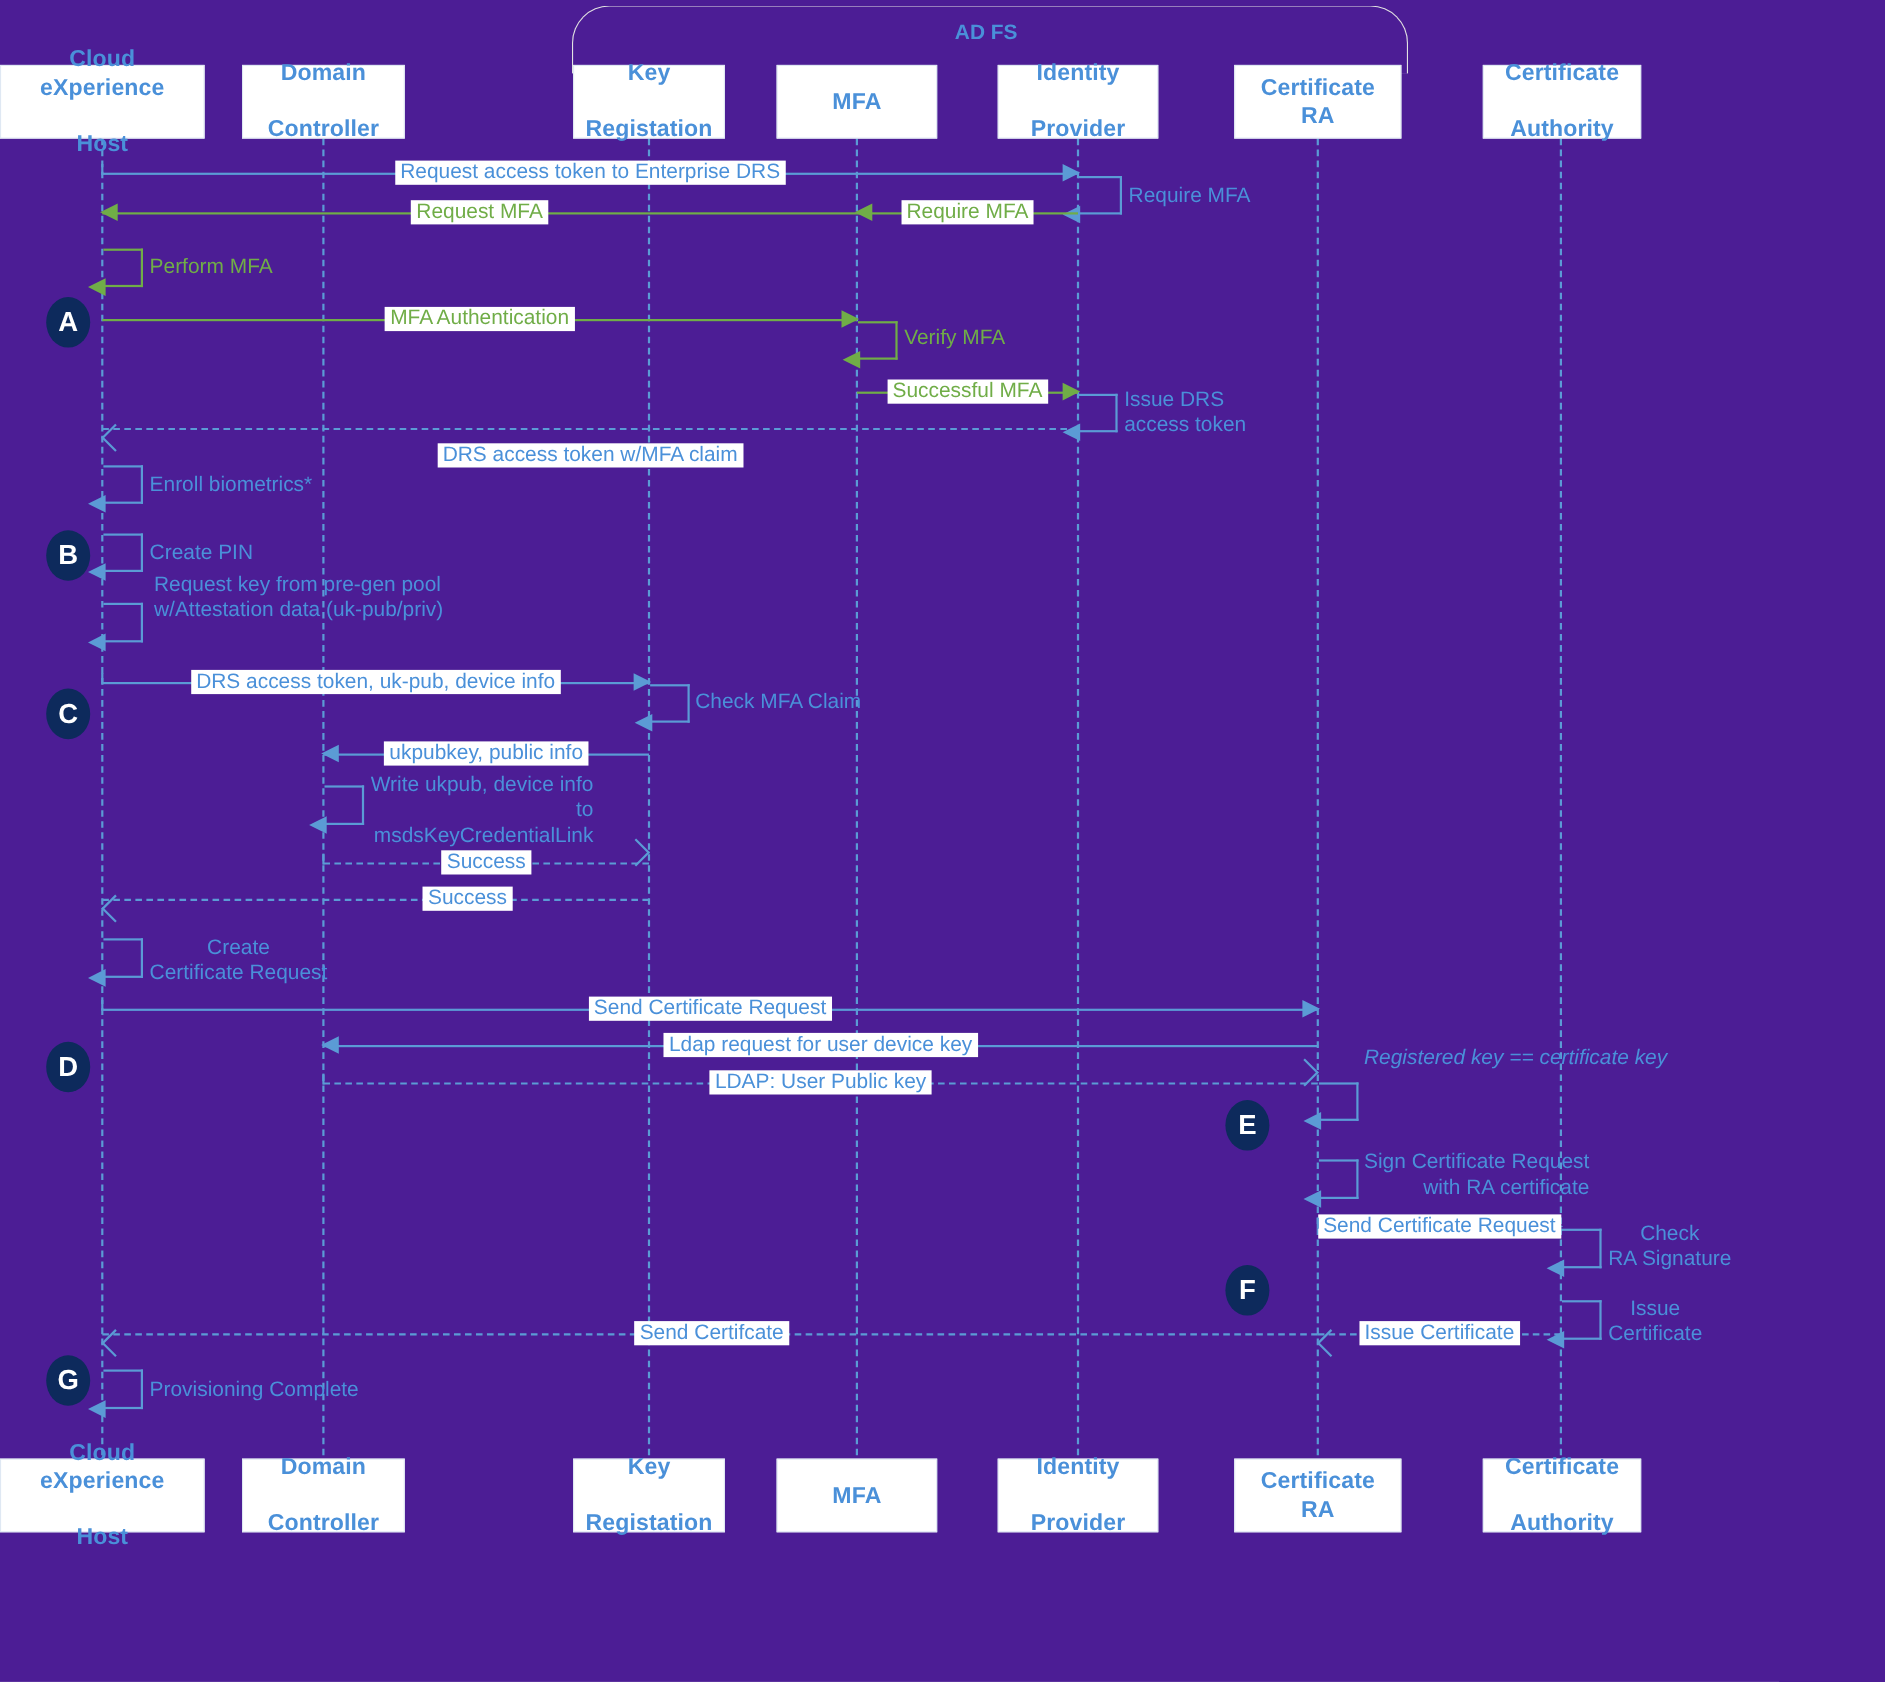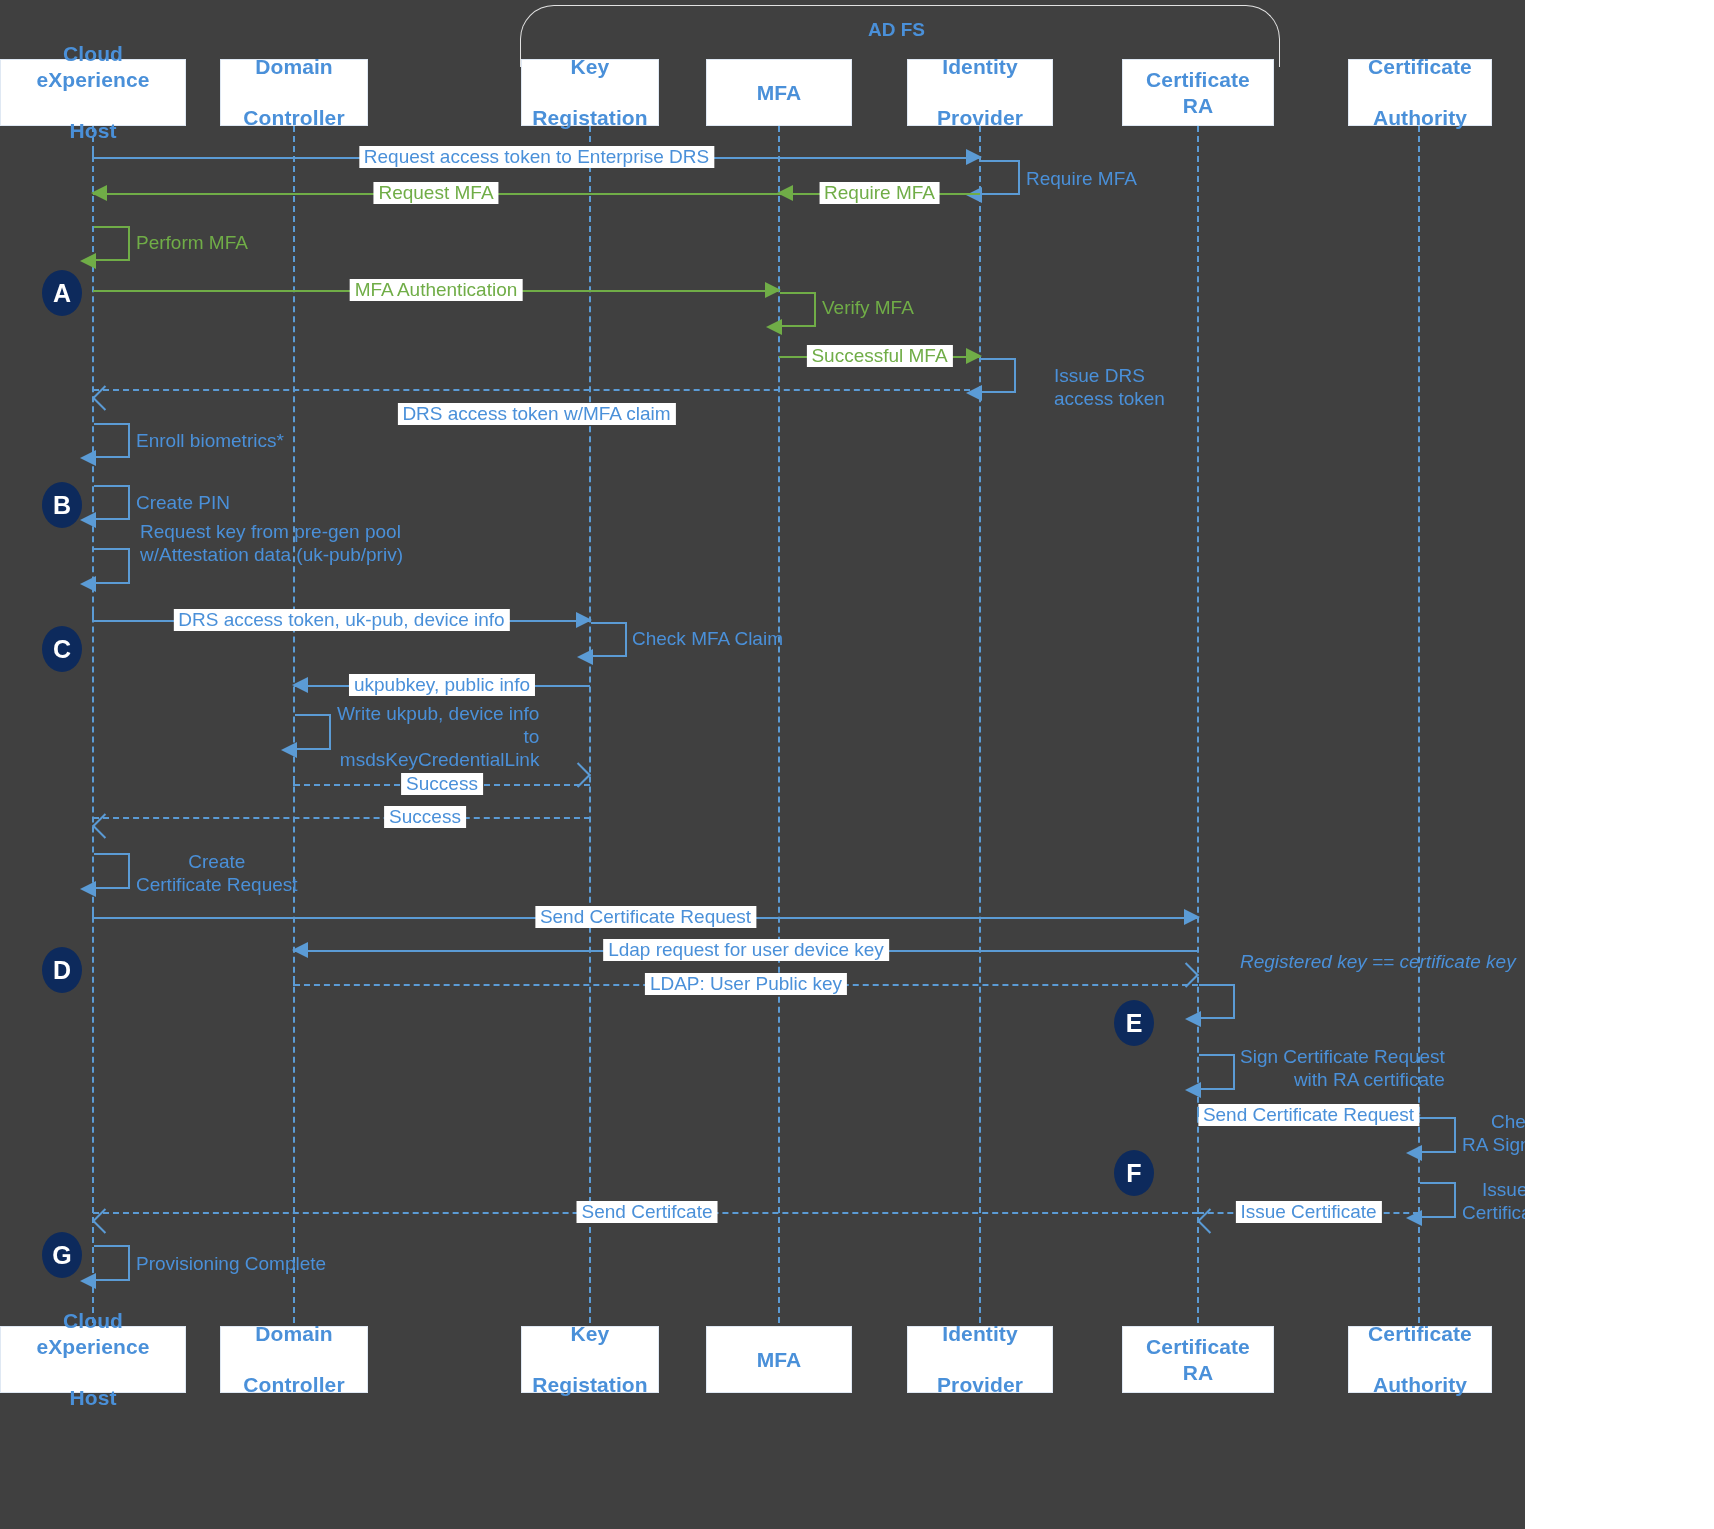"AD FS" #canvas { background: #404040 -> #4c1d95; width: 1525px -> 1714px }
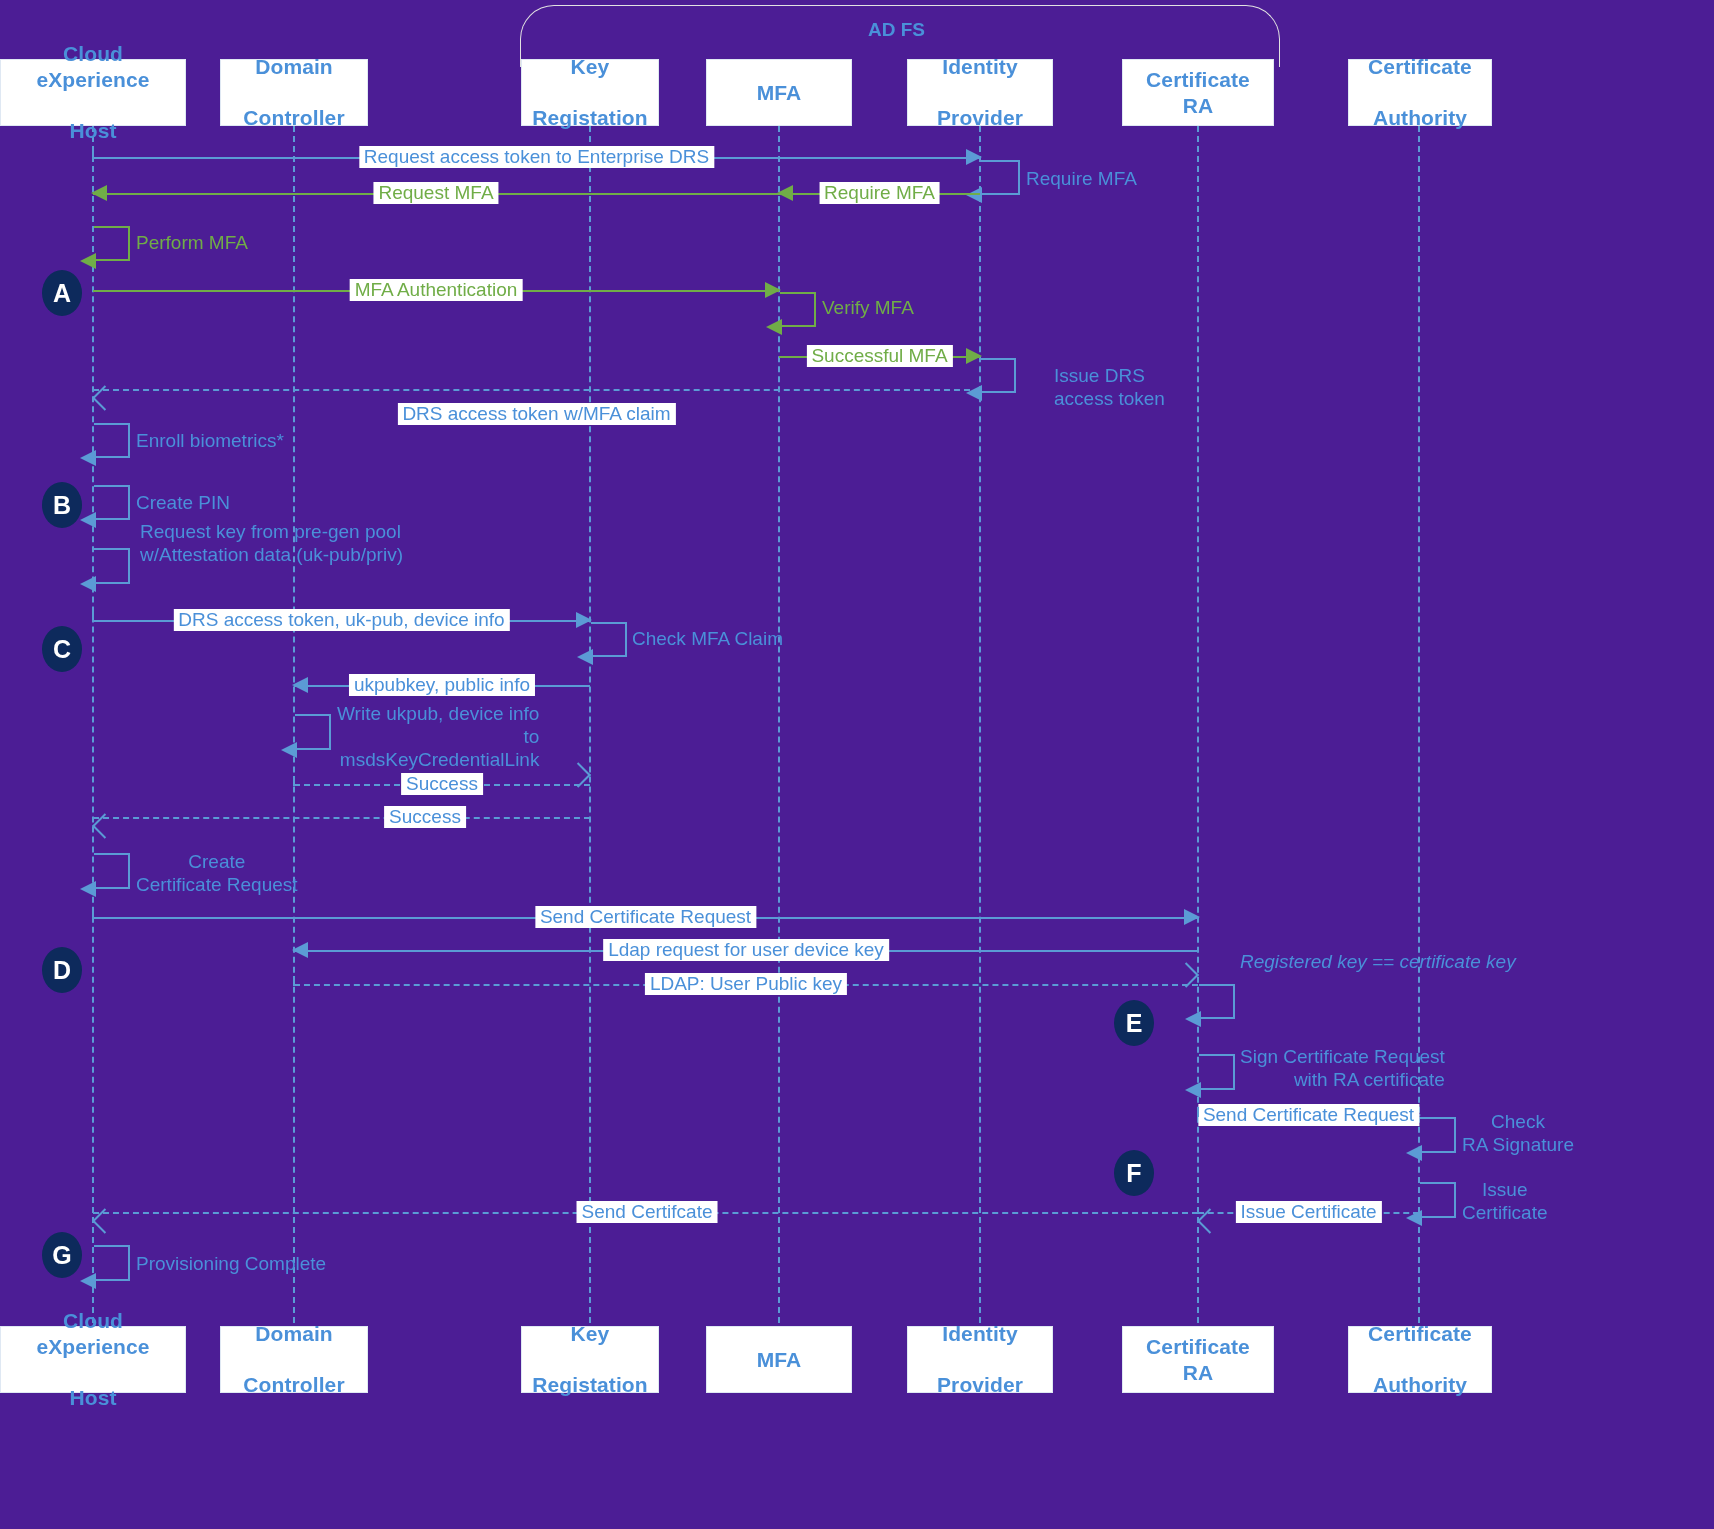"Issue DRS" div.note { left: 1054px -> 1022px; margin-top: 12px -> none }
